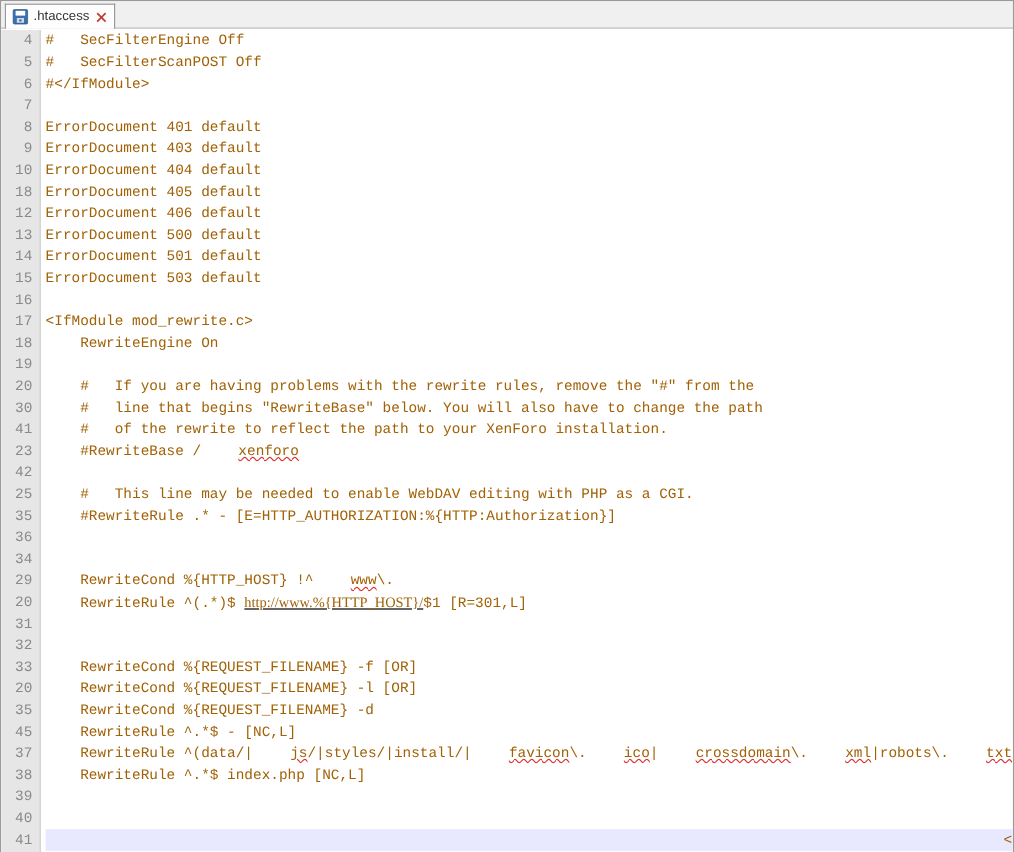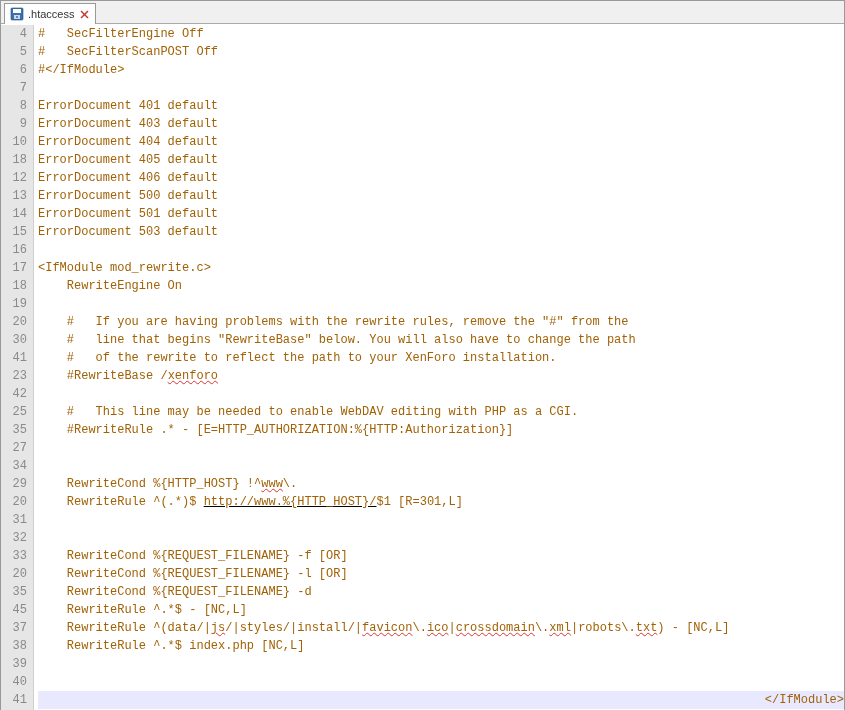"xenforo" .spell { margin-left: none -> 31px }
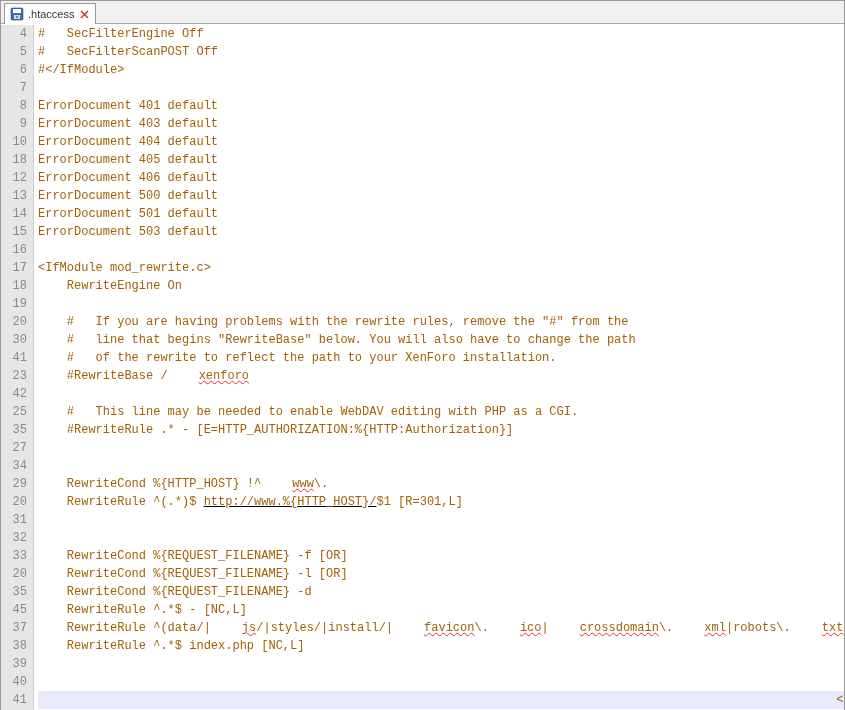"27" div.line { text: 27 -> 36 }
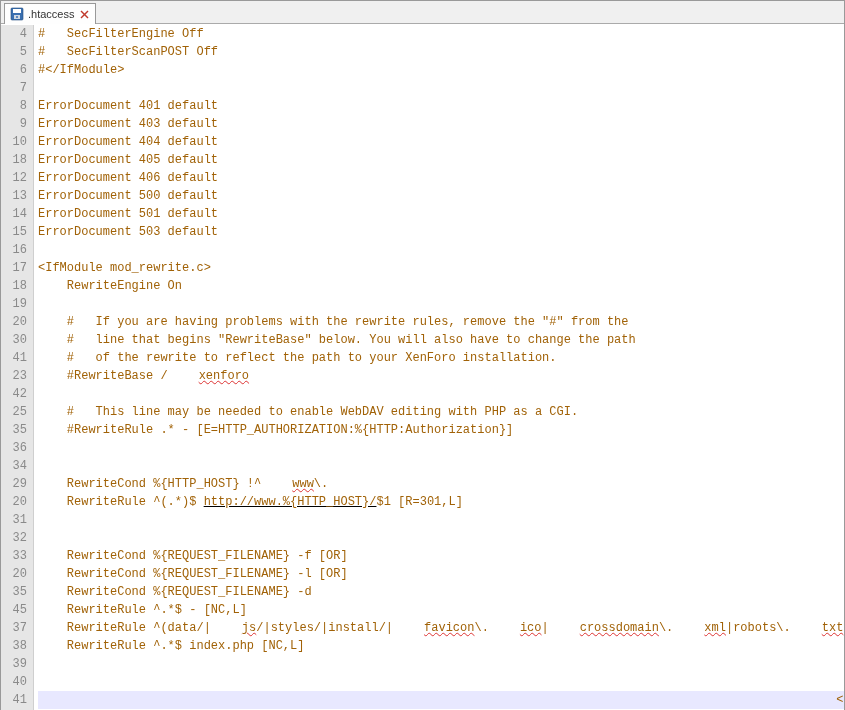"http://www.%{HTTP_HOST}/" .underline { font-family: none -> Liberation Serif, serif }
